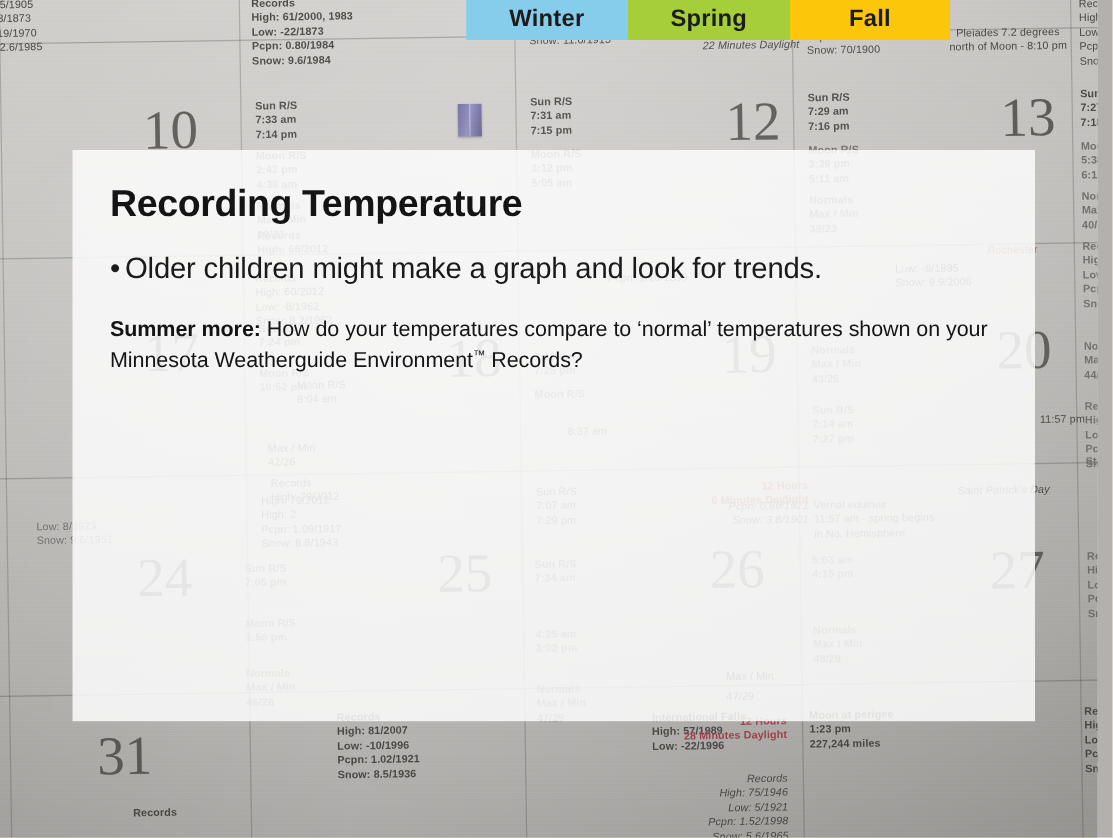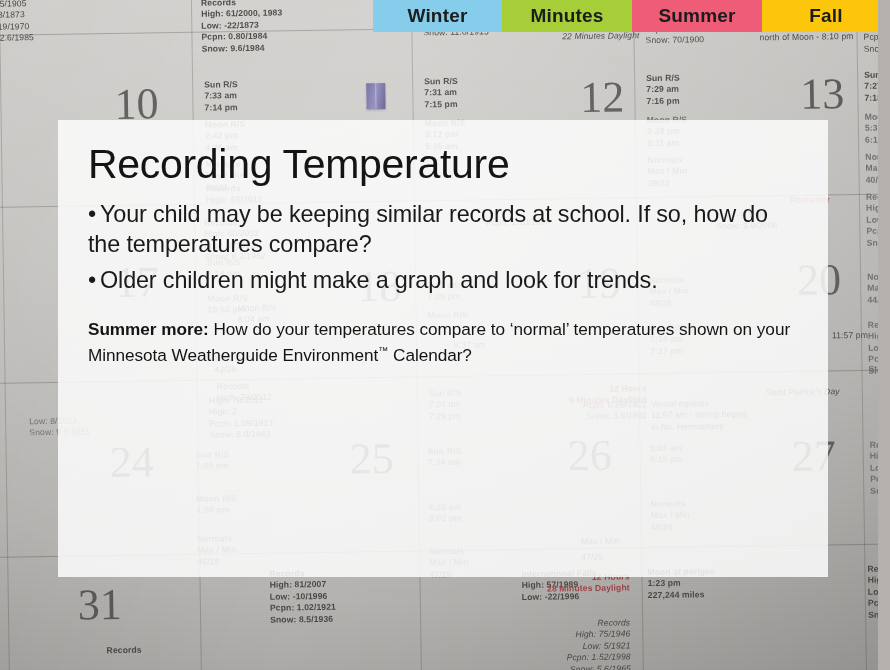"Minutes" span { text: Minutes -> Spring }
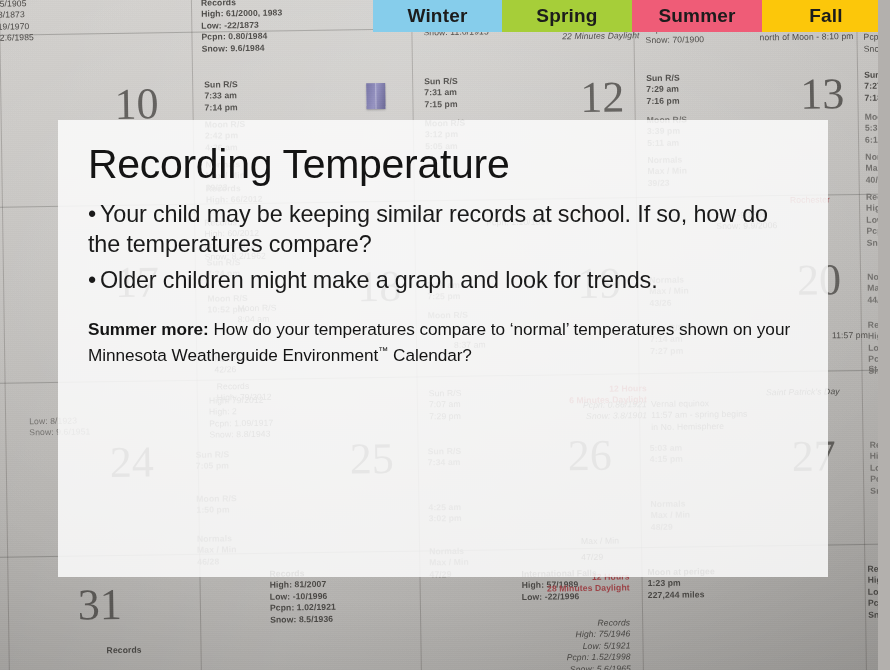"Summer" div.season-tab { html: <div> <span>Summer</span> </div> -> none }
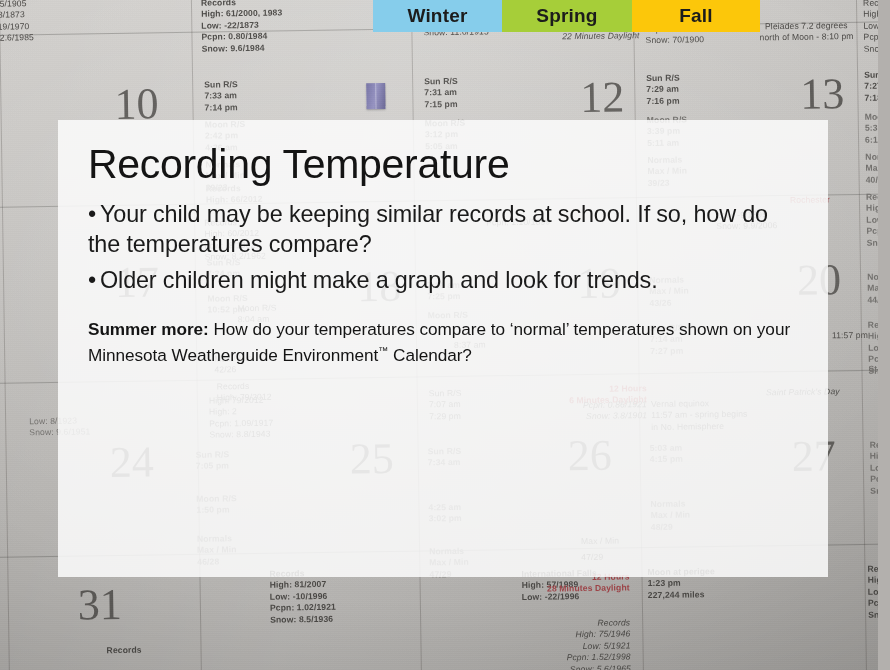"Recording Temperature" .slide-title { font-size: 41px -> 30px; font-weight: normal -> bold }
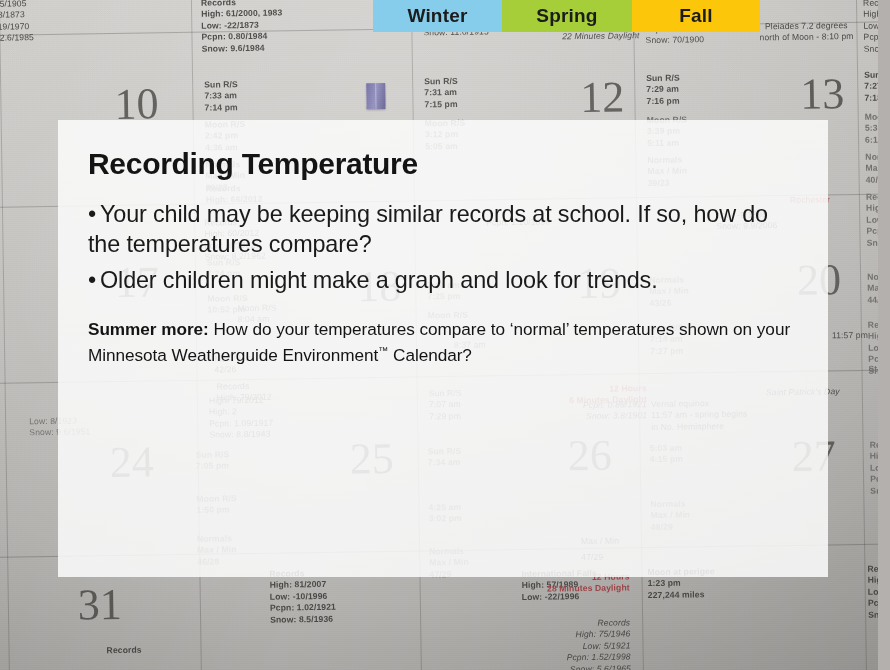"• Your child may be" li.bullet { html: <li> <span>•</span><span>Your child may be keeping similar records at school. If so, how do the temperatures compare?</span> </li> -> none }
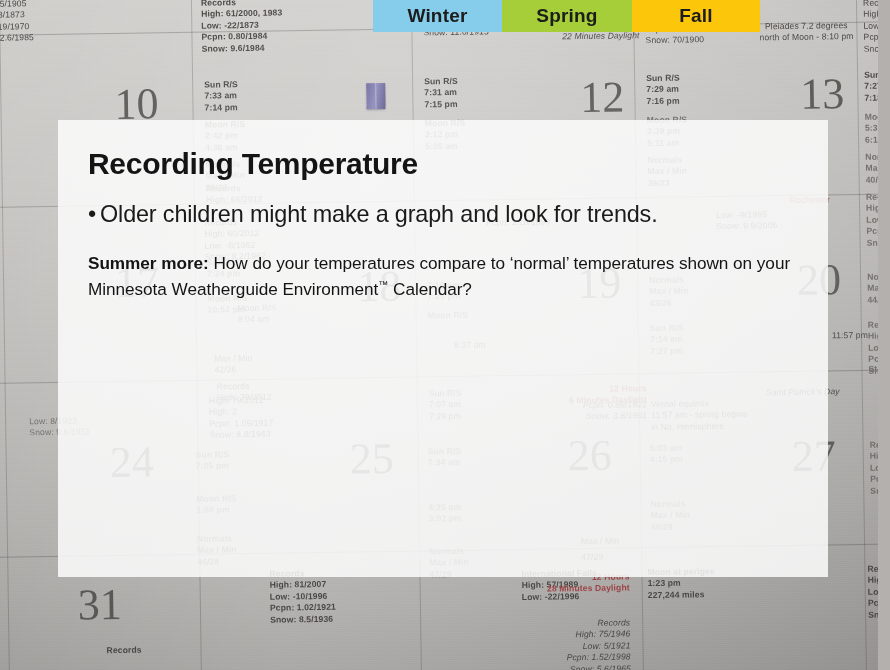"Calendar?" span { text: Calendar -> Records }
